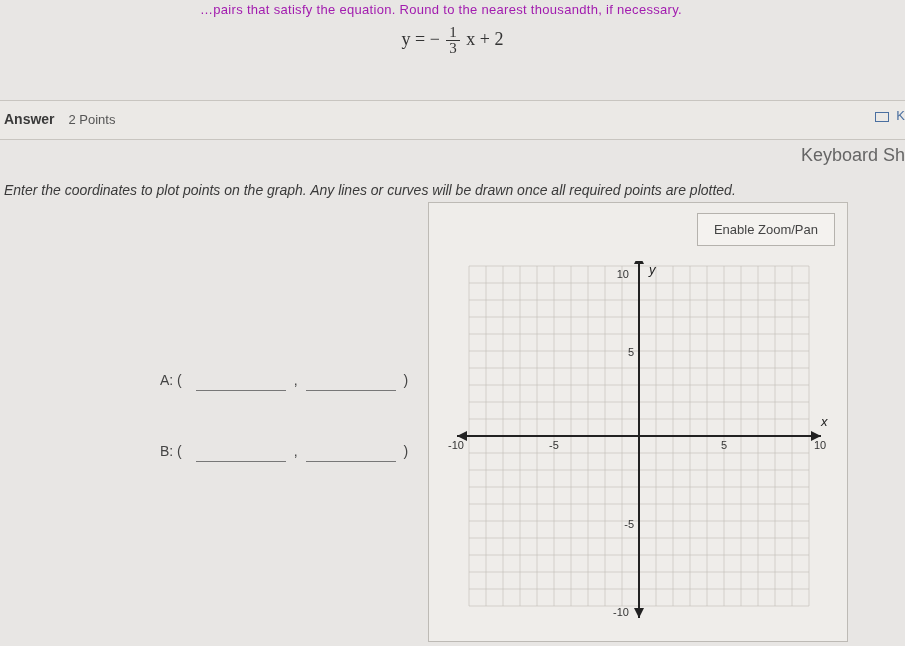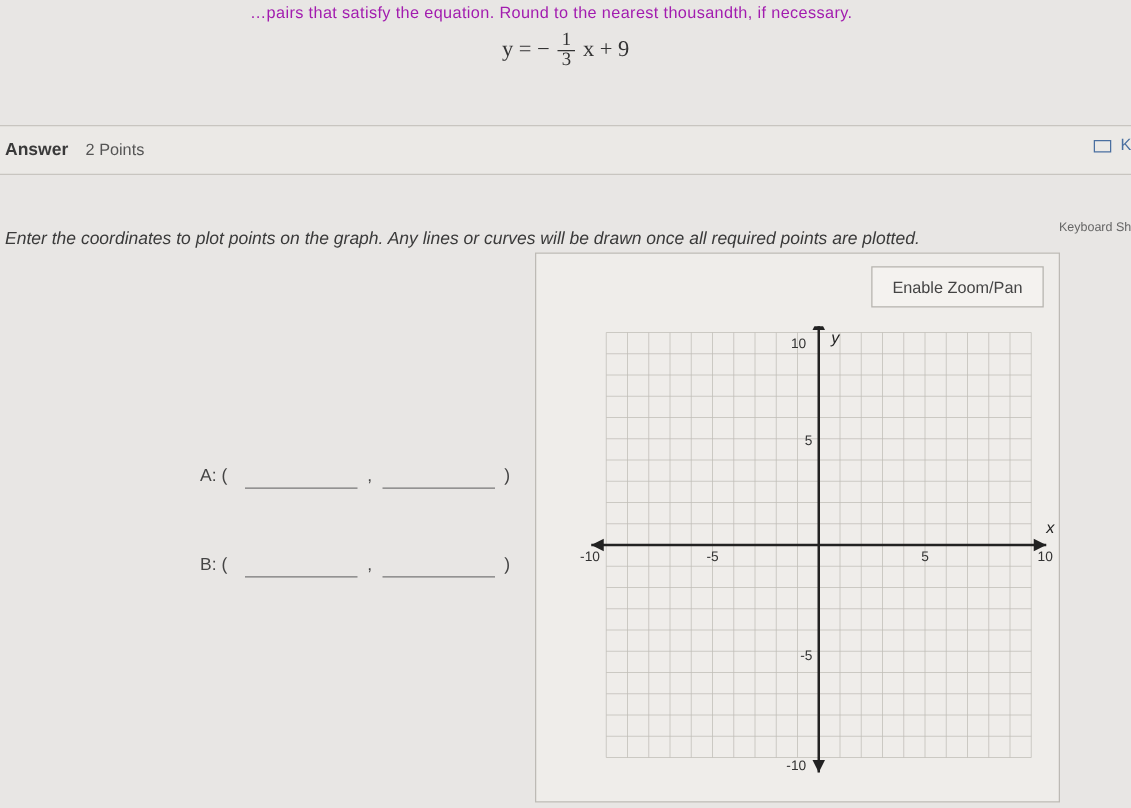"x + 9" span { text: 9 -> 2 }
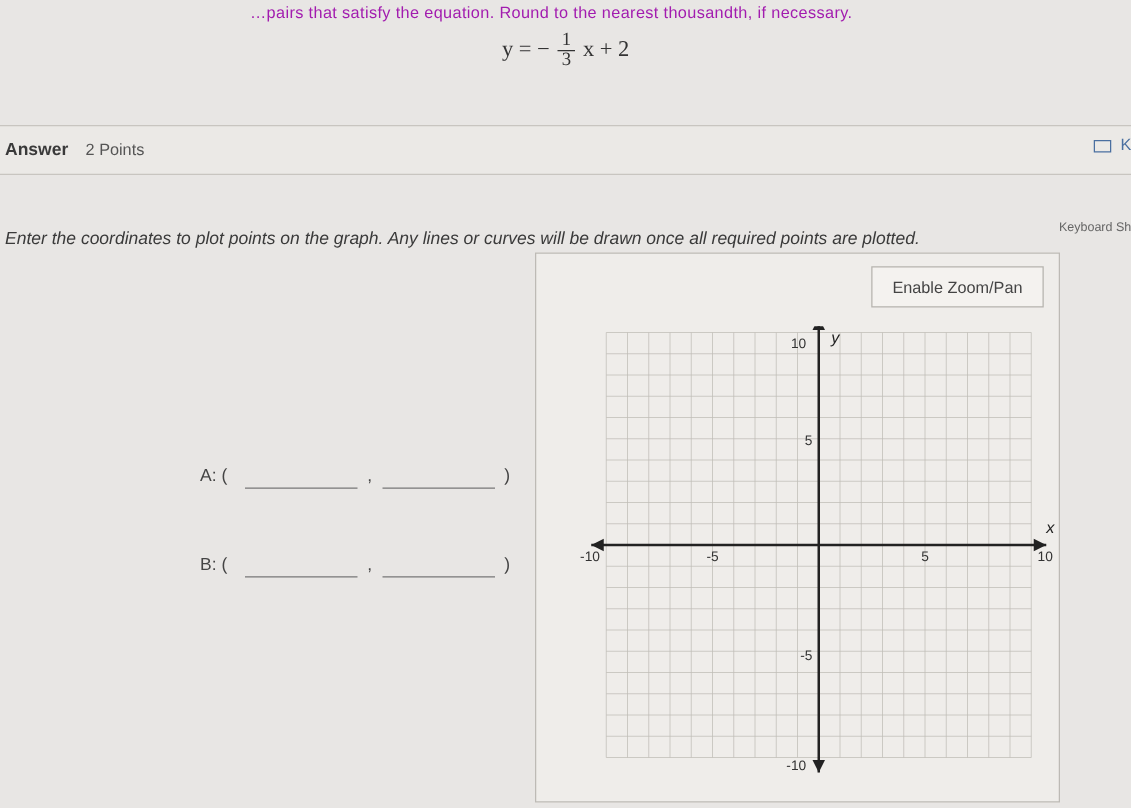"Keyboard Sh" .keyboard-sh { font-size: 10px -> 18px; margin-top: 32px -> none }
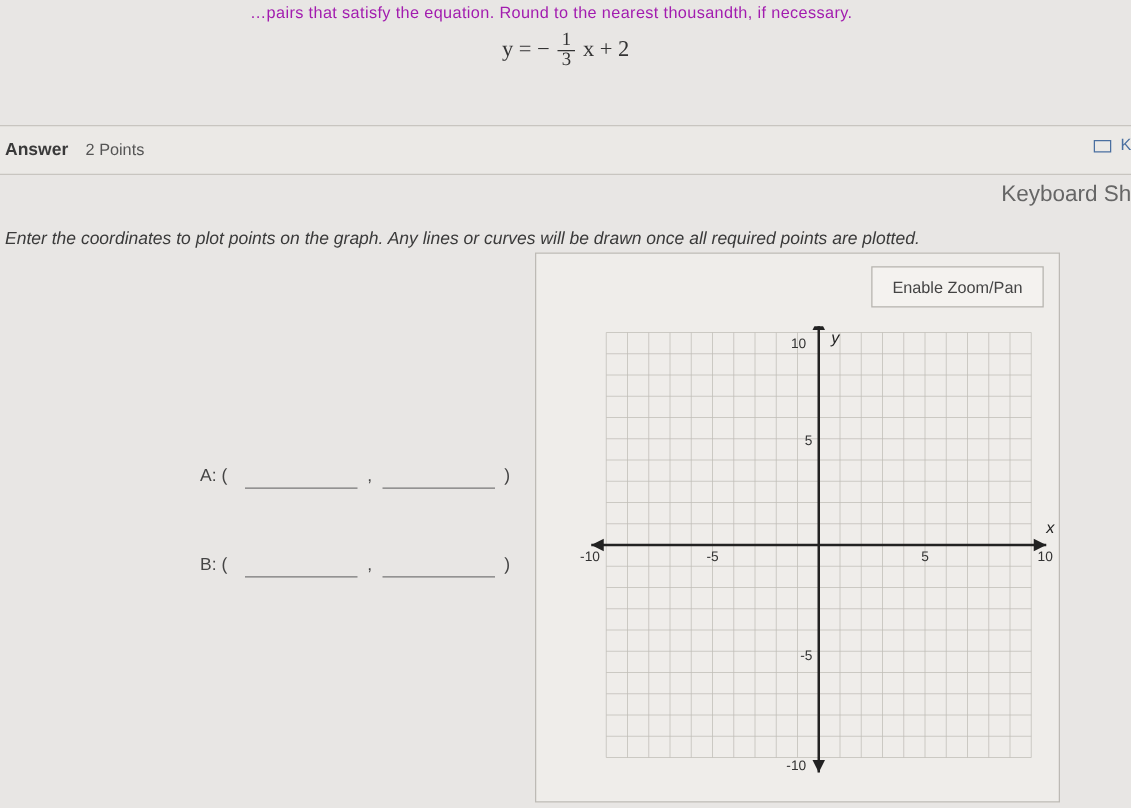"10" .graph-svg-wrap { left: 26px -> 10px }
